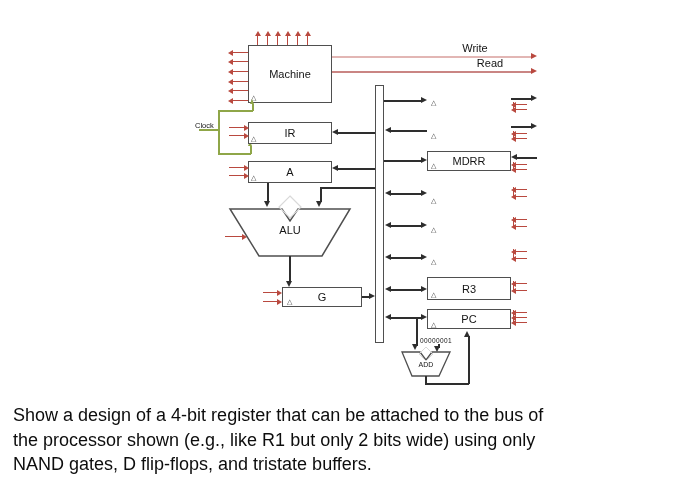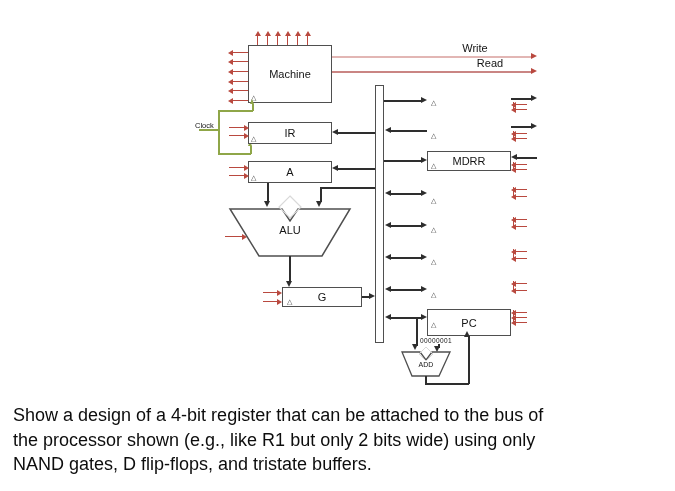"R3" div.box { html: none -> <div> <span>R3</span> </div> }
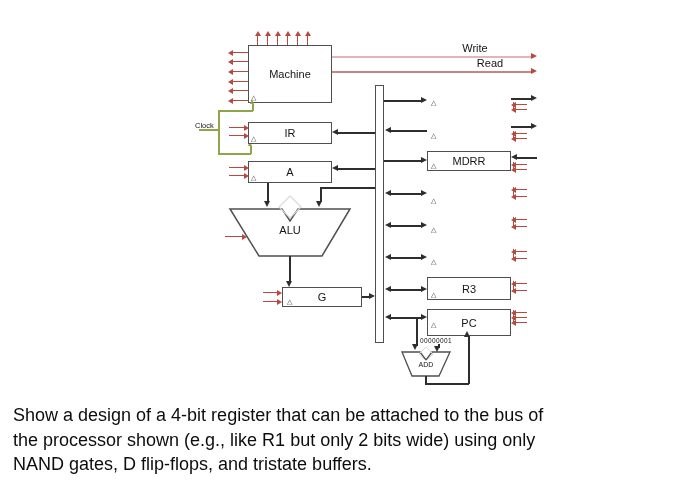"PC" div.box { height: 27px -> 20px }
